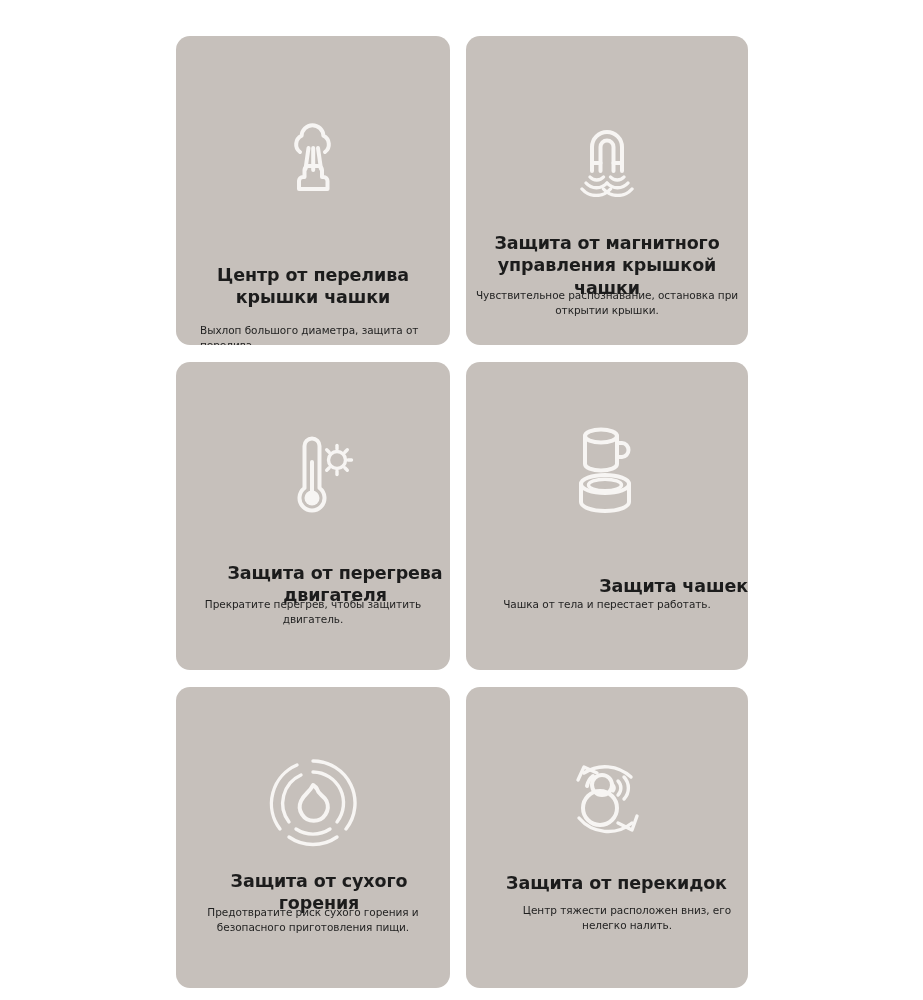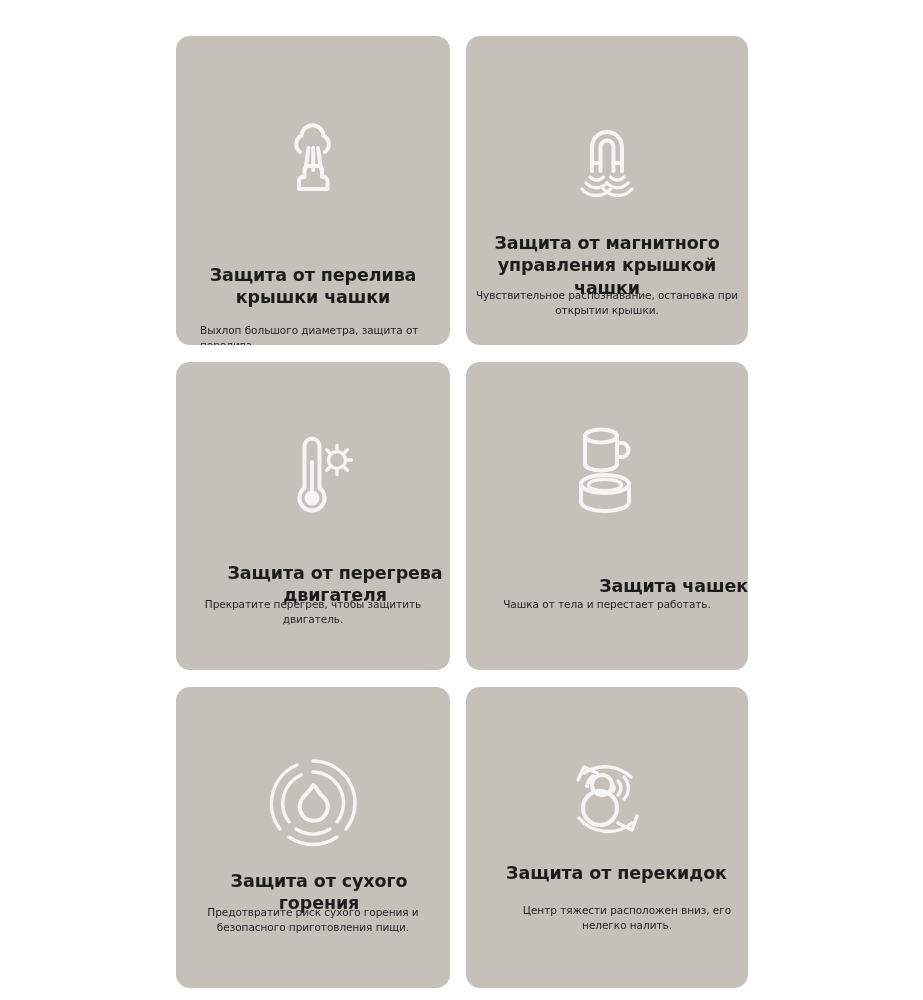"Защита от перелива крышки чашки" div.card-title { text: Защита -> Центр }
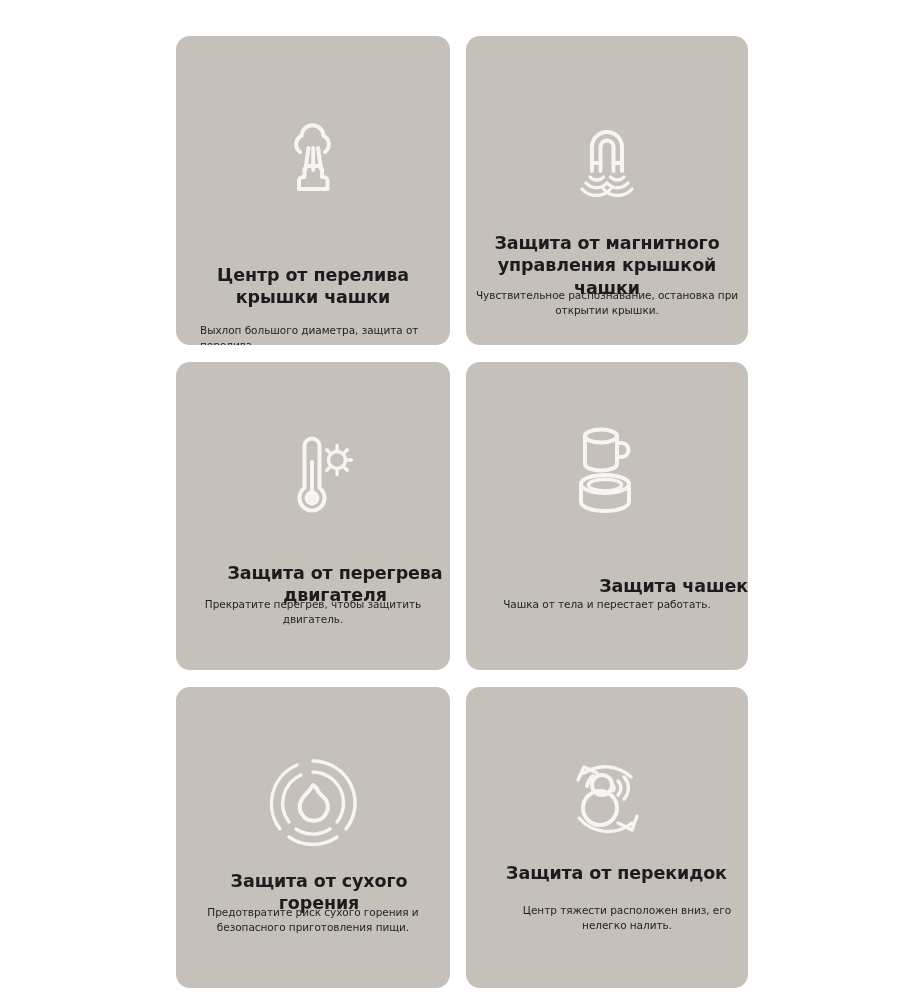"Защита от перекидок" .c6 .card-title { top: 175px -> 185px }
